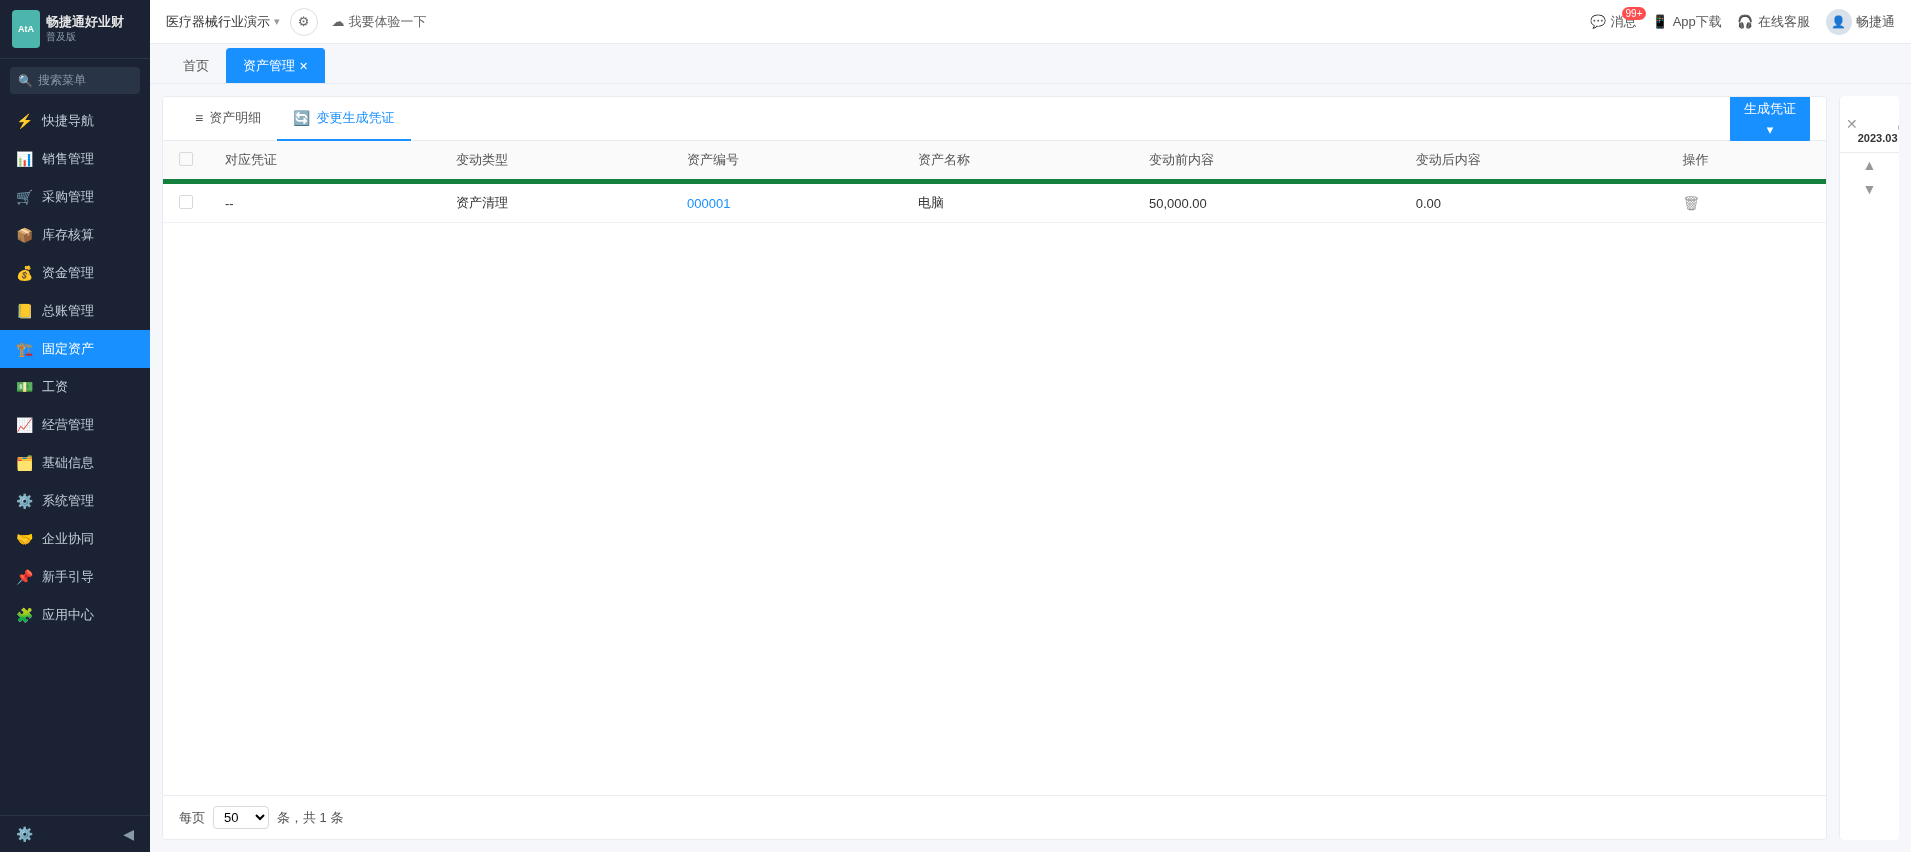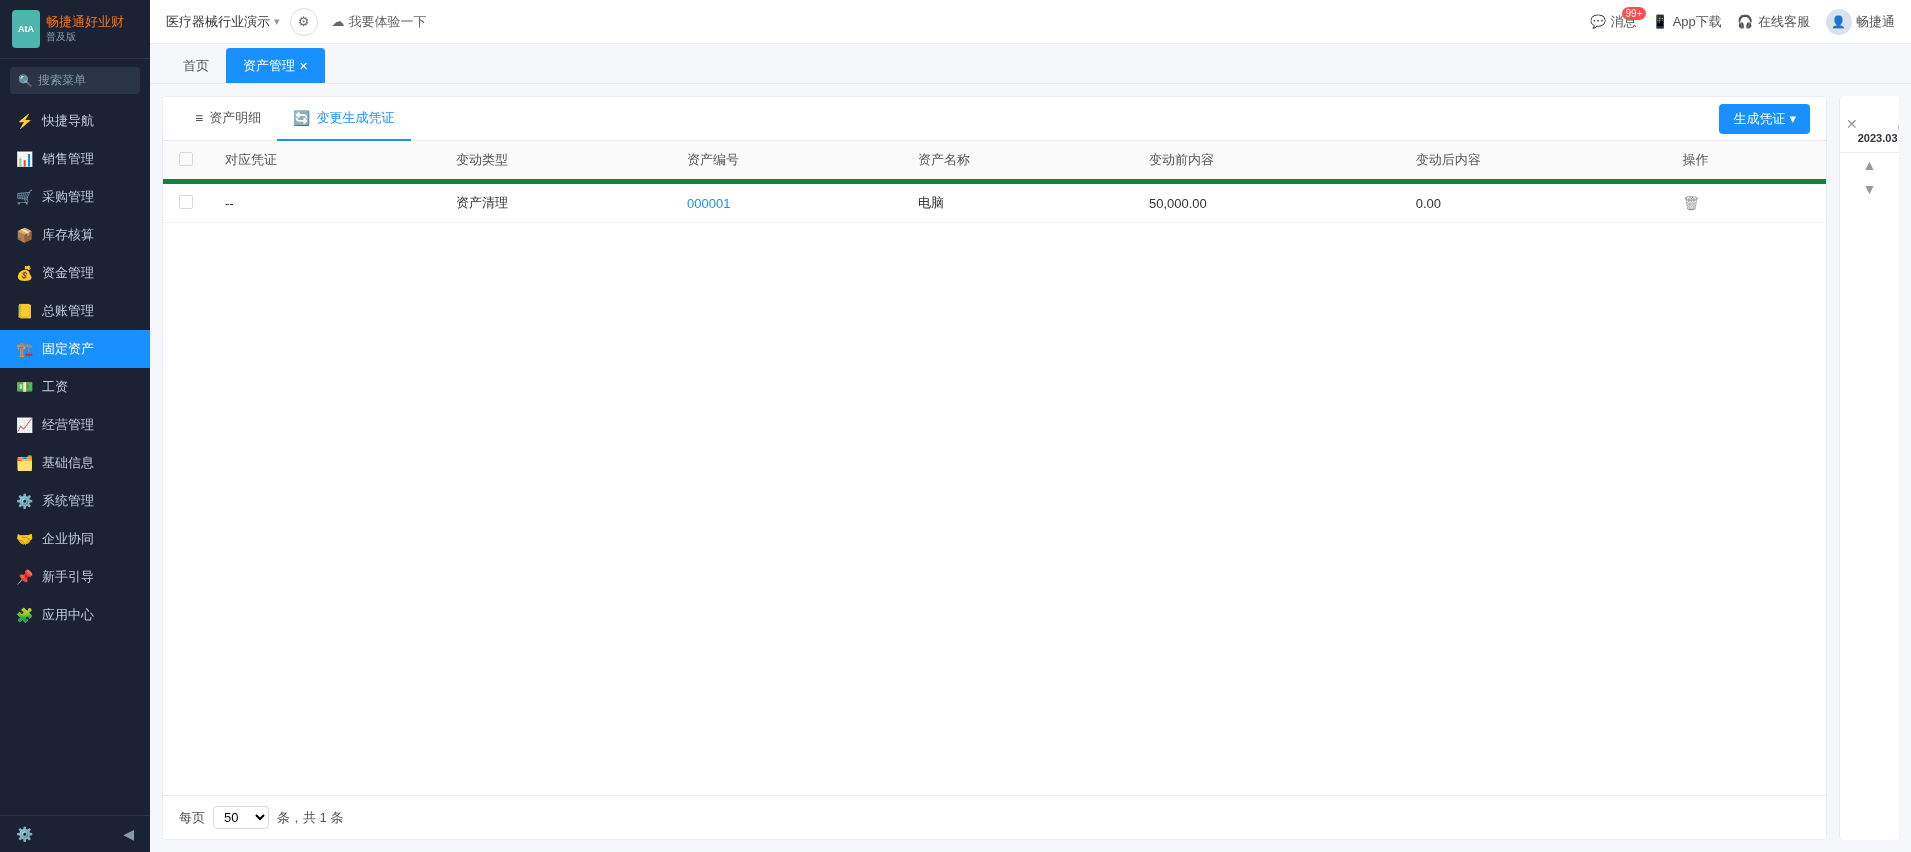"畅捷通好业财" .sidebar-logo-text { color: #f97316 -> #e5e5e5; font-weight: normal -> bold }
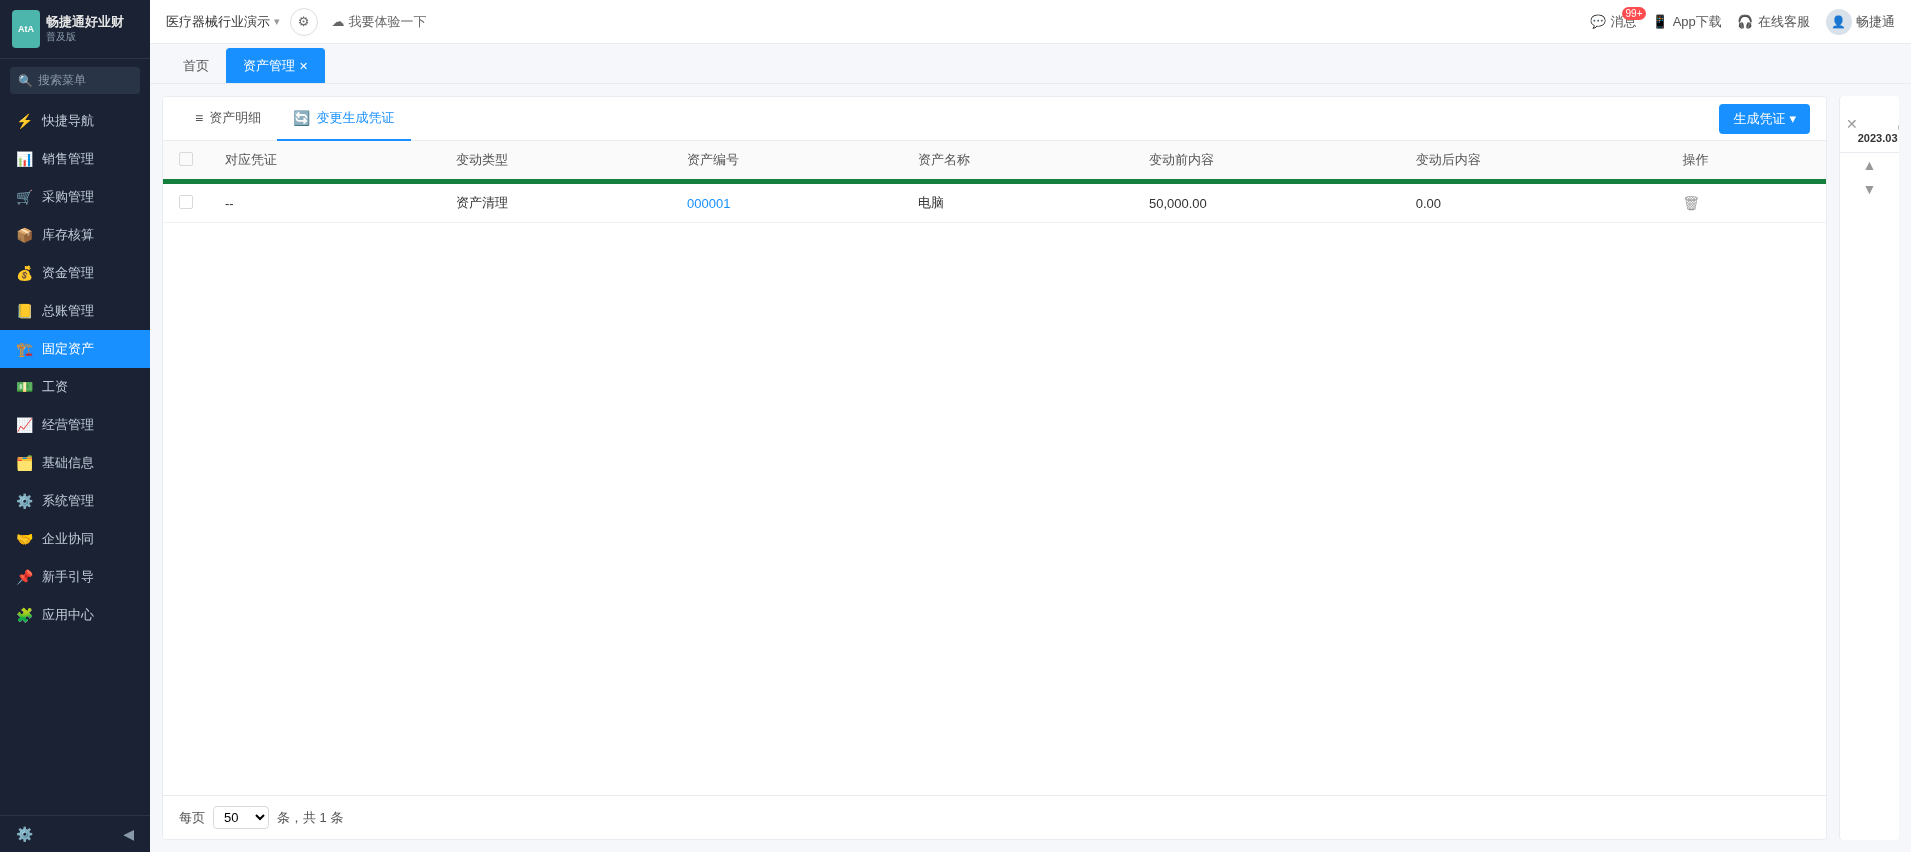"生成凭证" .generate-btn { flex-direction: none -> column }
